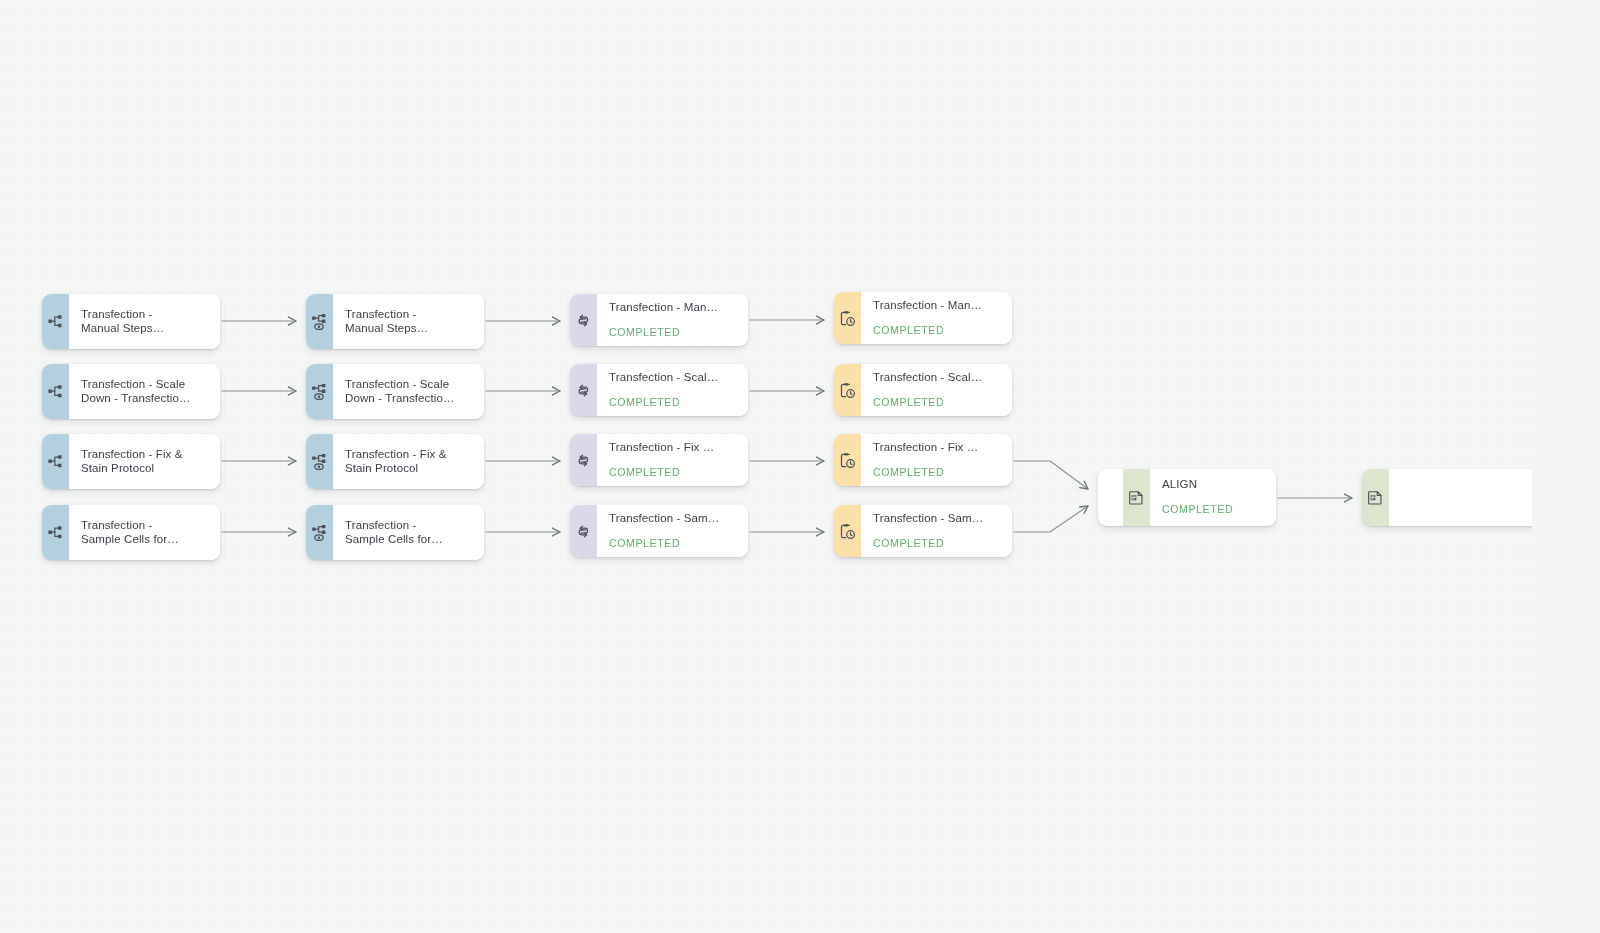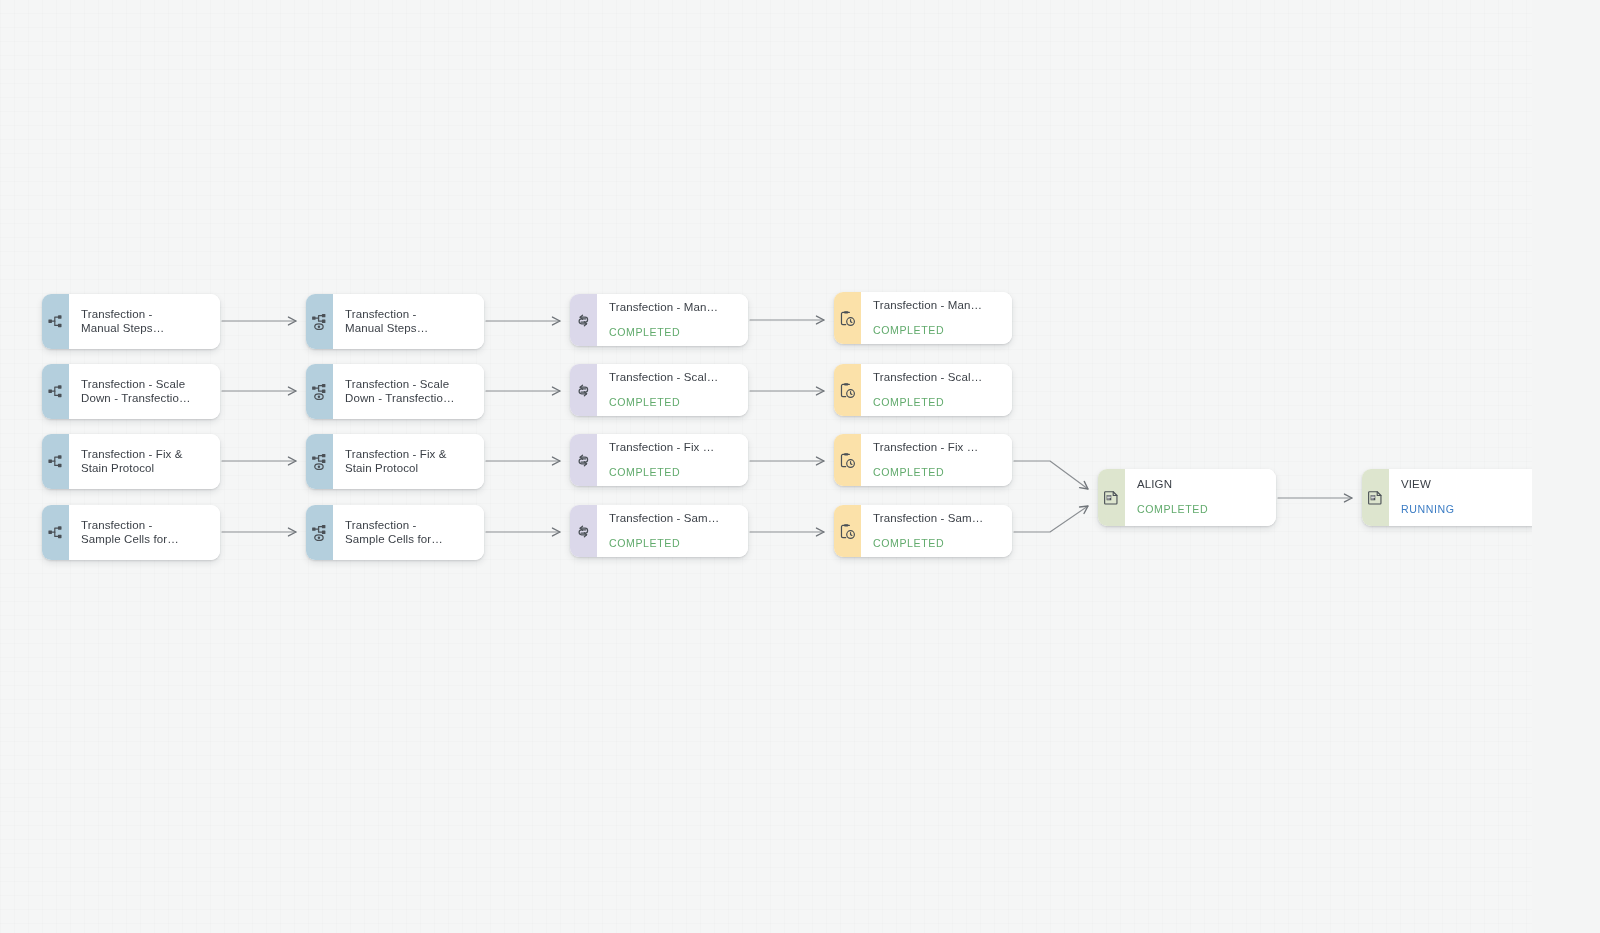"ALIGN" div.node { padding-left: none -> 25px }
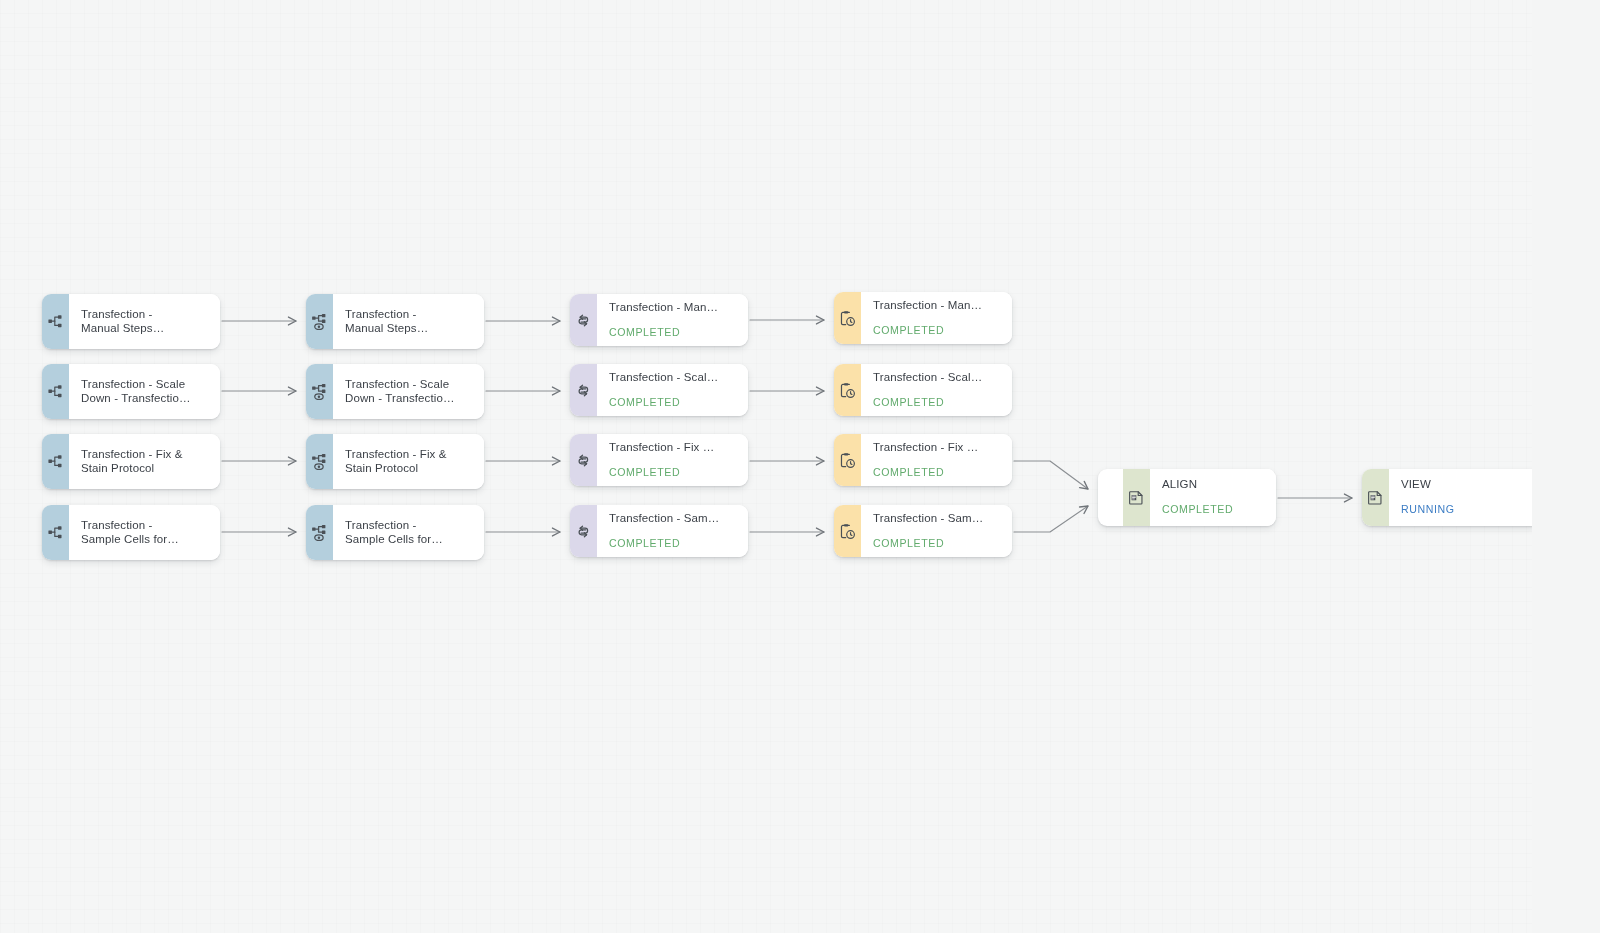"VIEW" div.node-body { html: <div> <div>VIEW</div> <div>RUNNING</div> </div> -> none }
